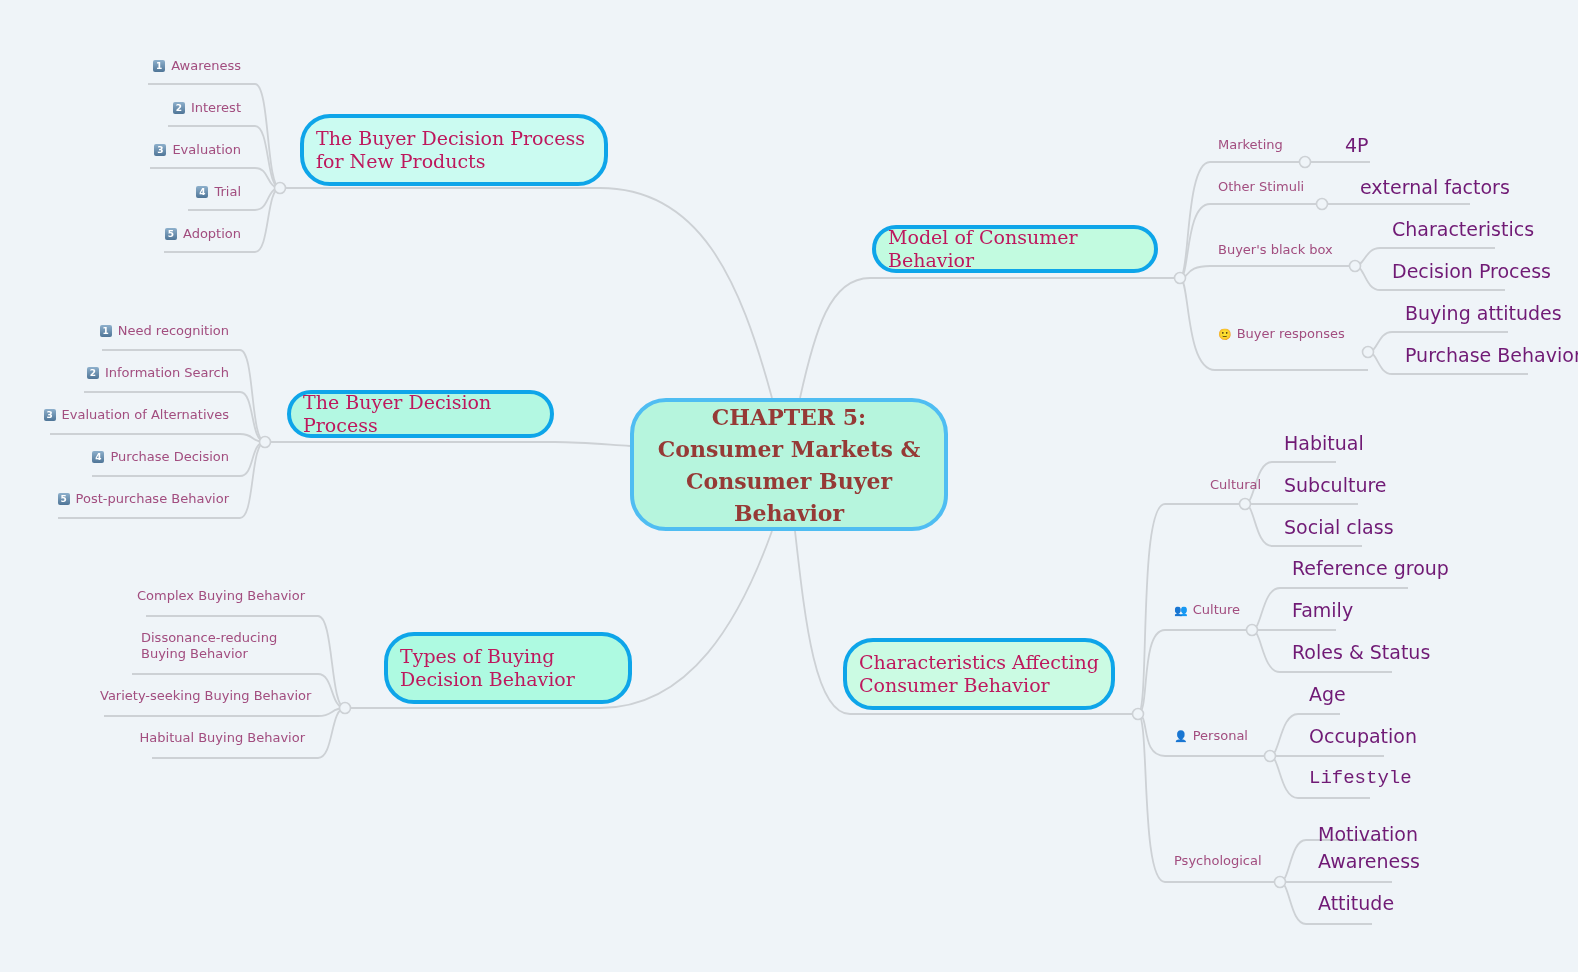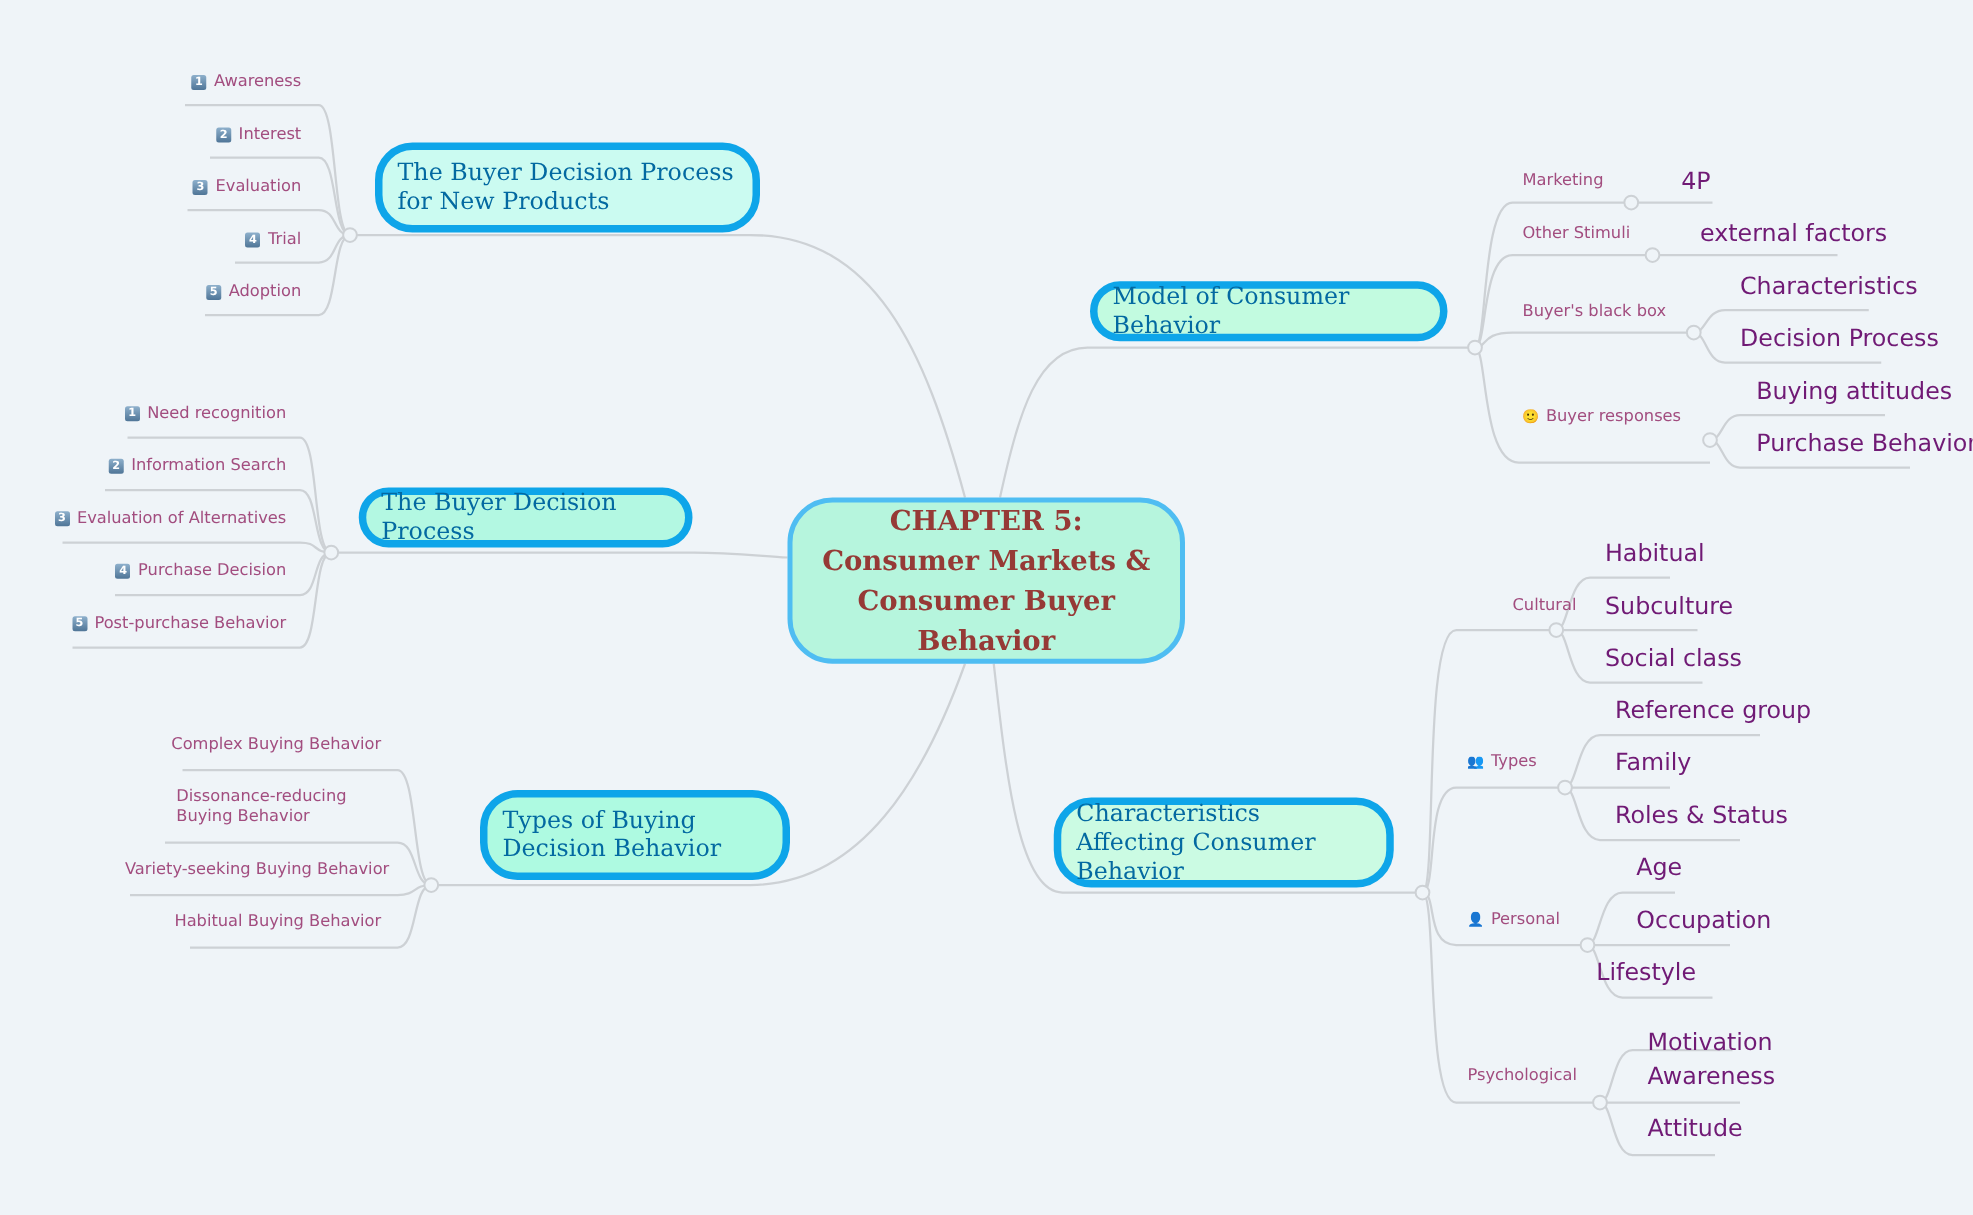"The Buyer Decision Process for" .main { border: 6px solid #0ea5e9 -> 4px solid #0ea5e9; color: #0369a1 -> #be185d }
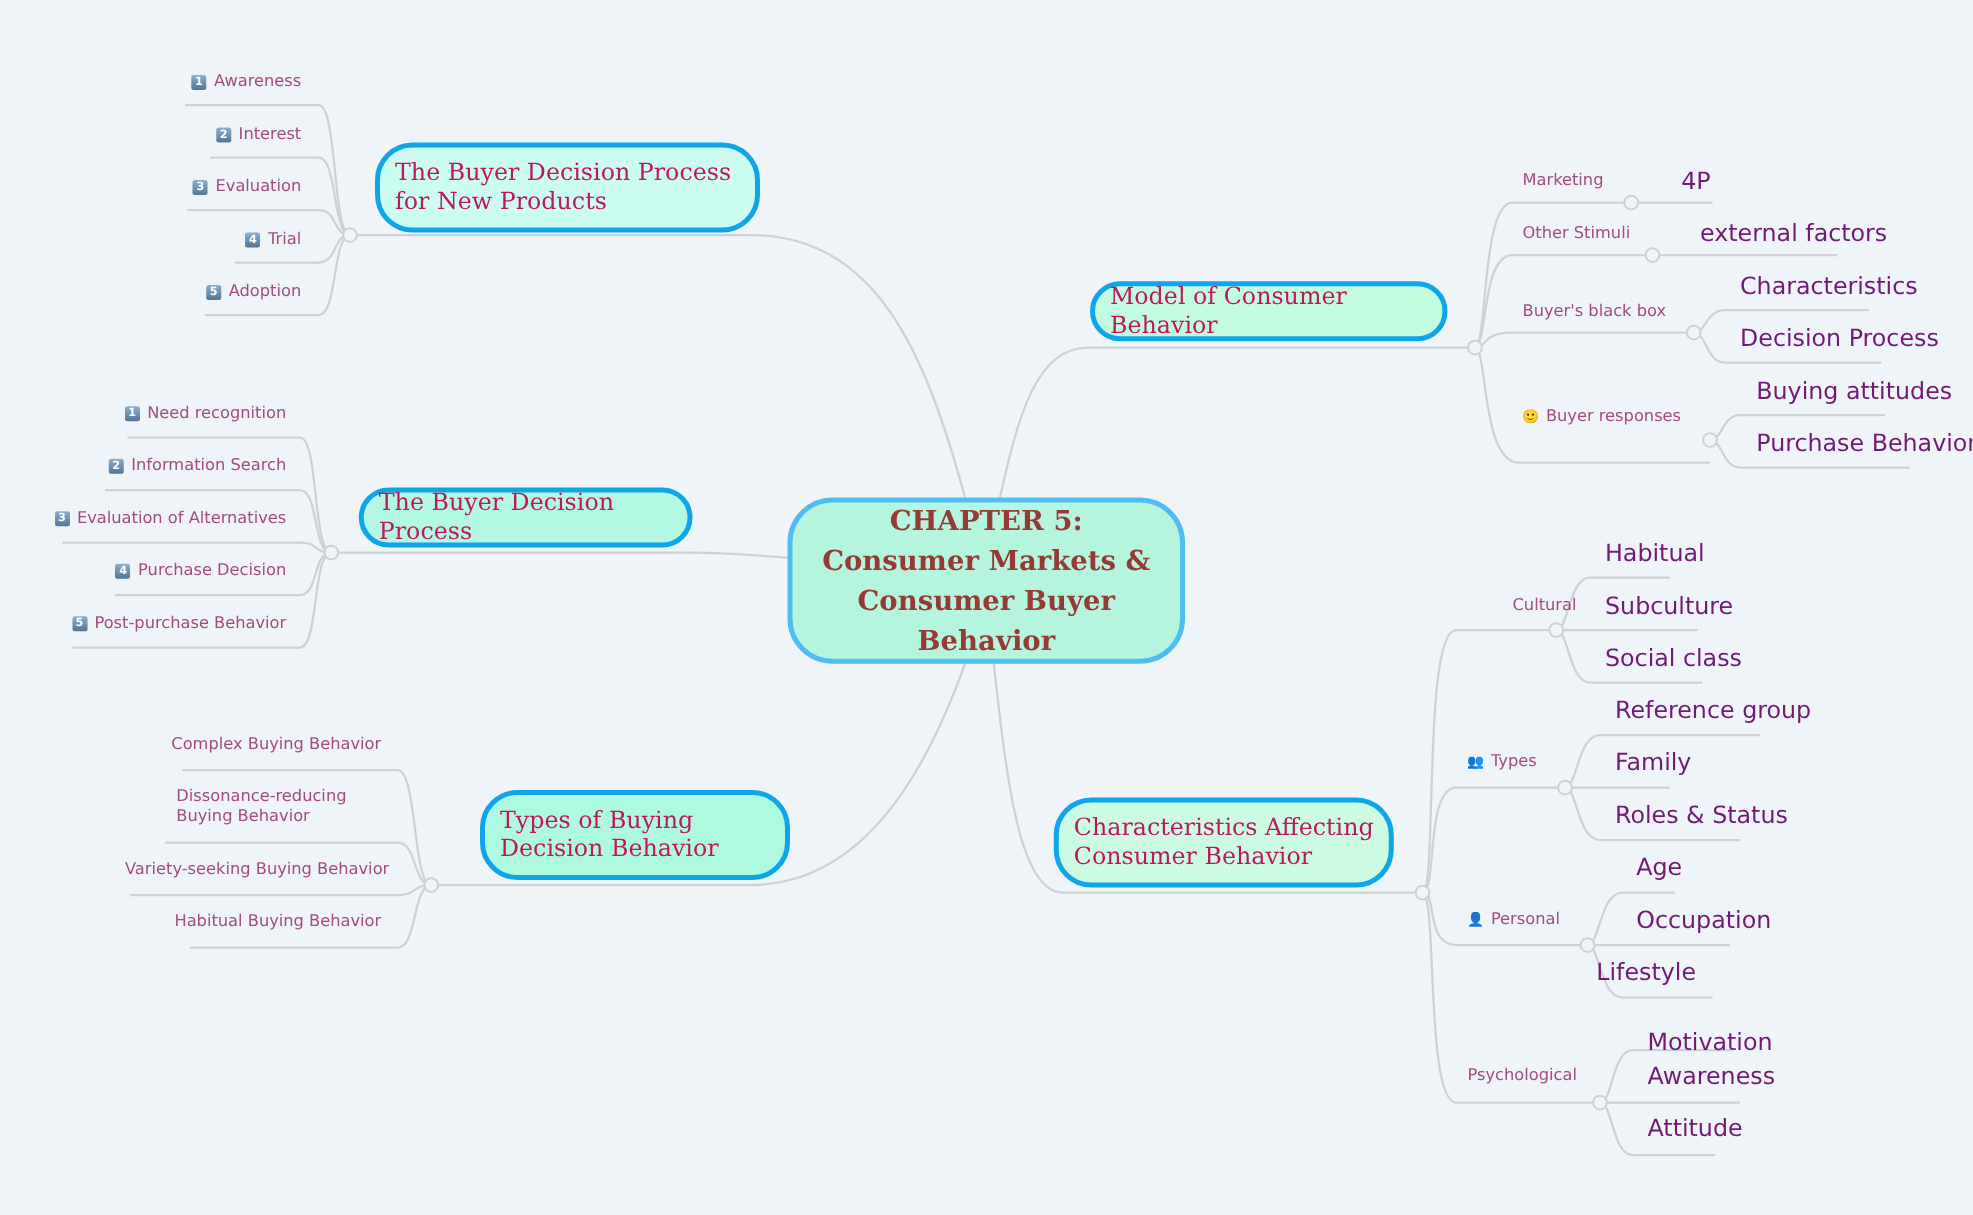"Types" span { text: Types -> Culture }
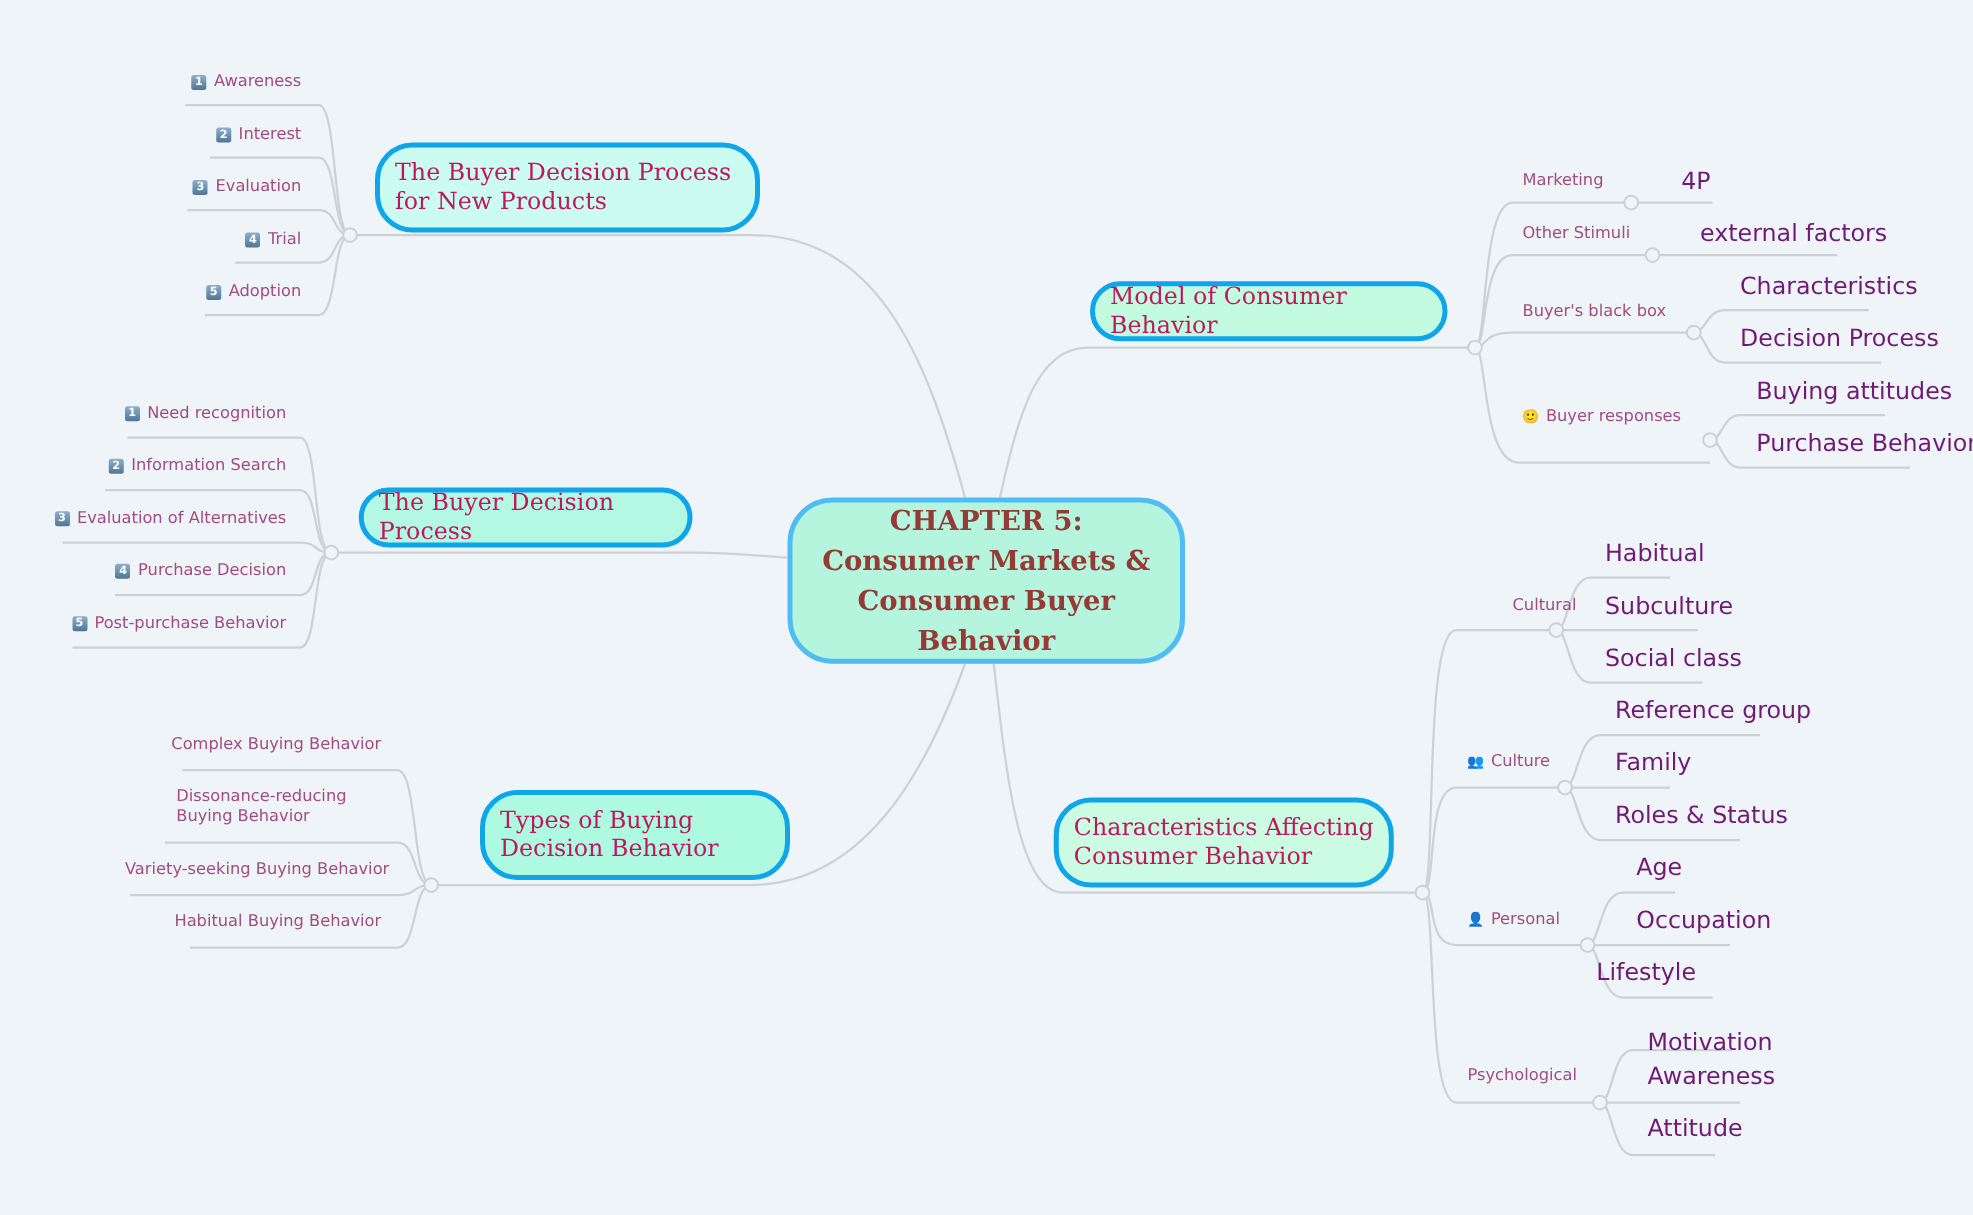"Lifestyle" div.node { font-family: none -> Liberation Mono, monospace; left: 1277px -> 1309px }
